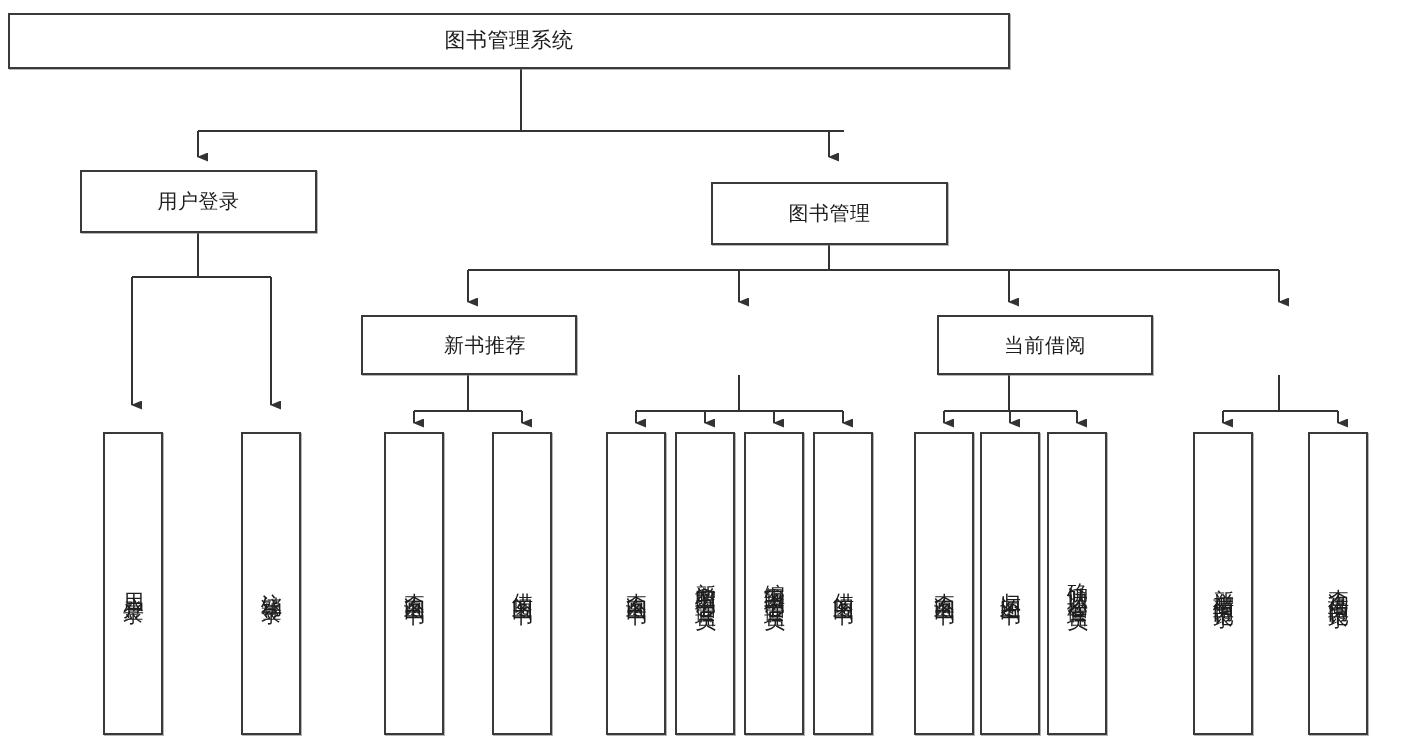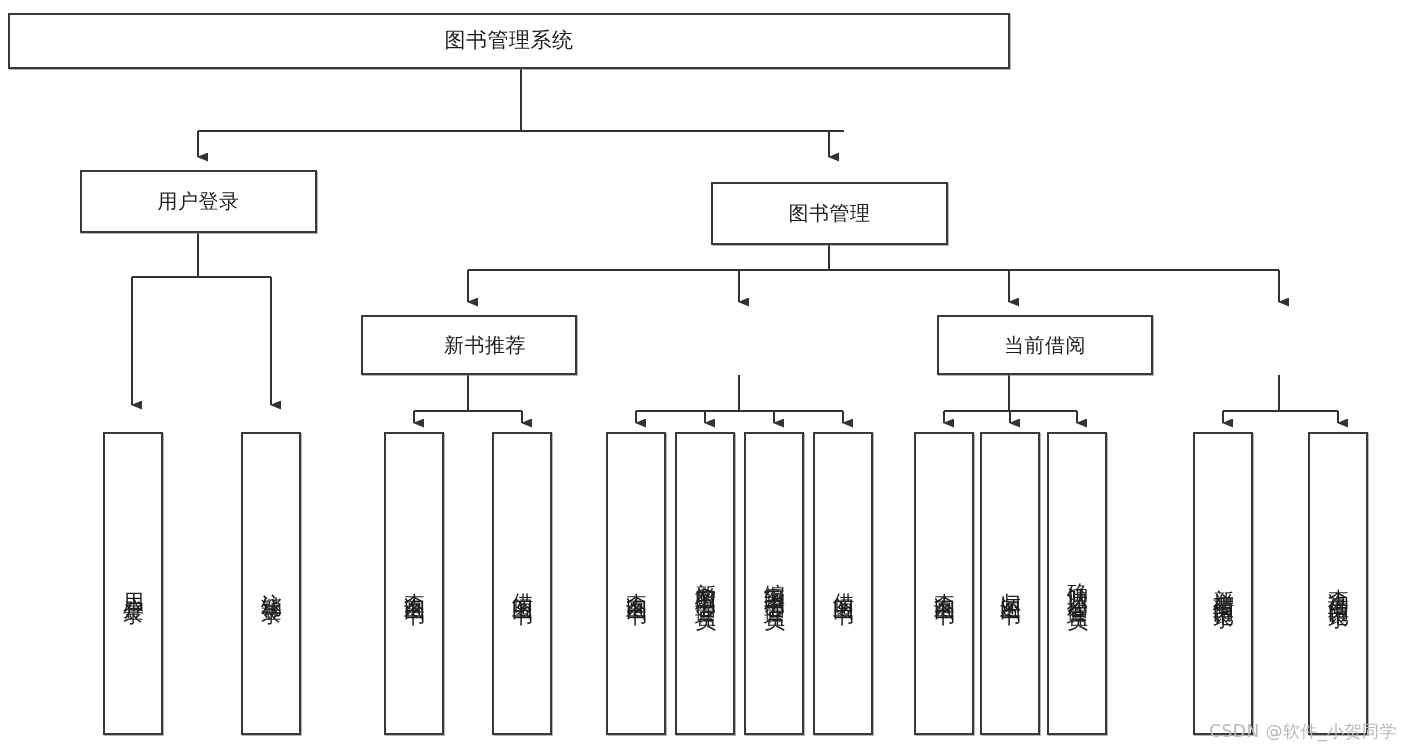"CSDN @软件_小贺同学" div.watermark { html: <div>CSDN @软件_小贺同学</div> -> none }
